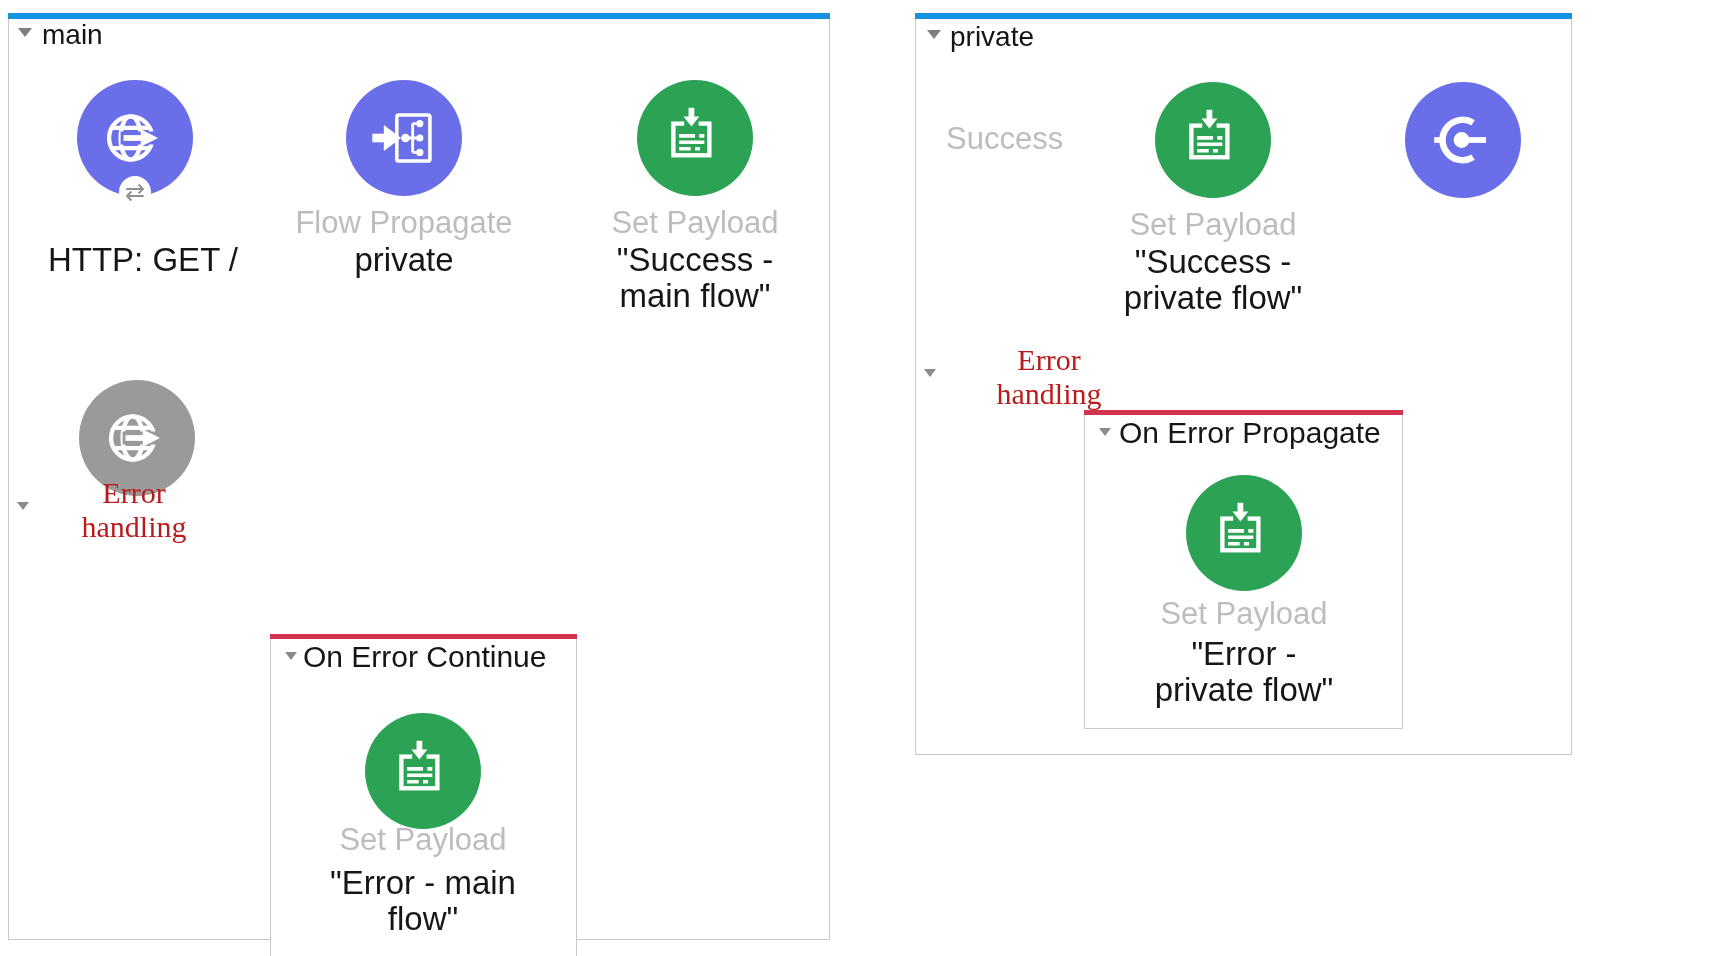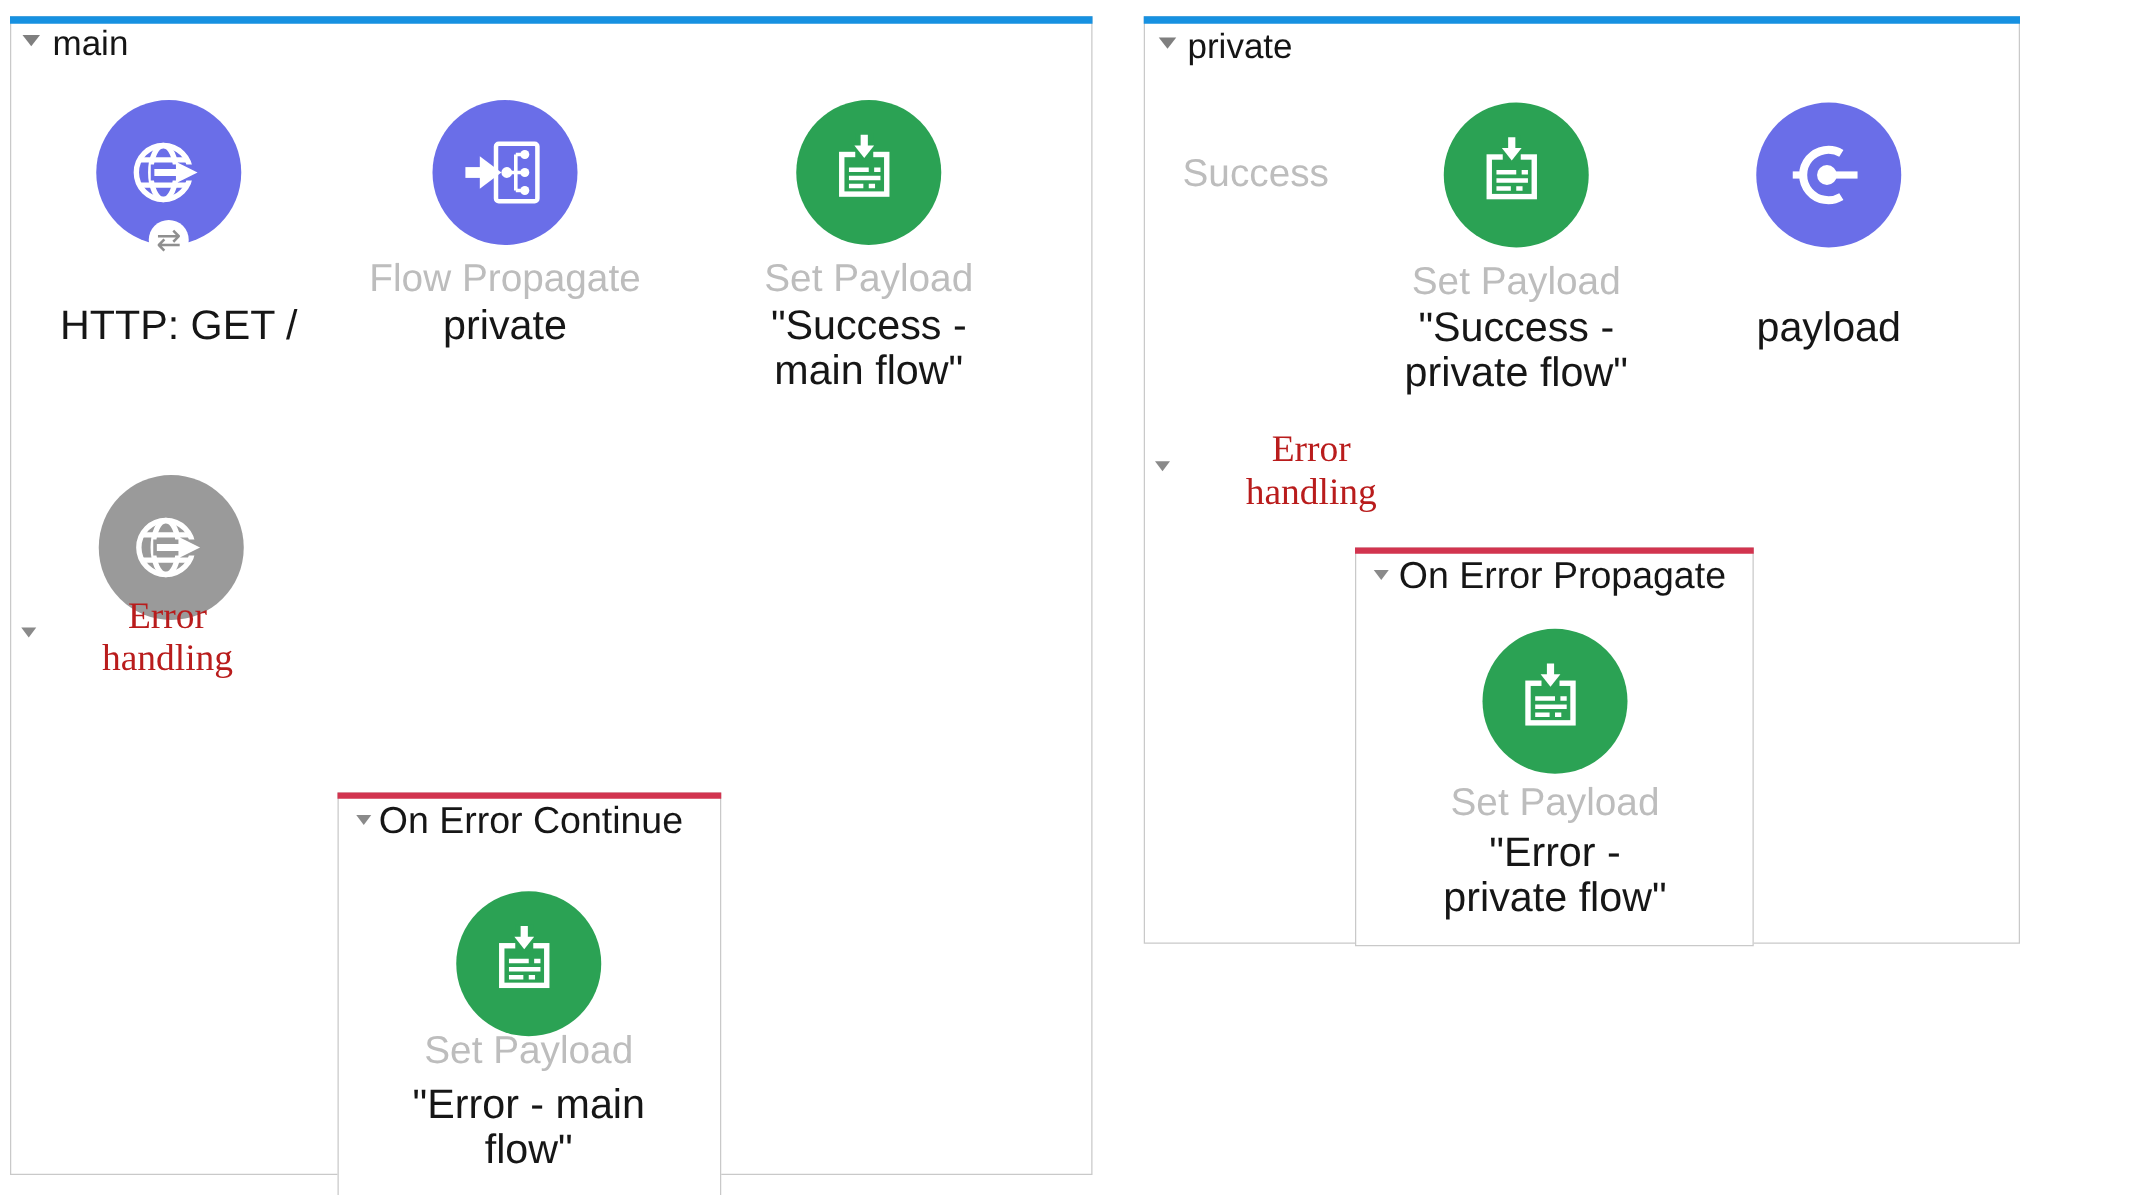"main" .flow { padding-left: 44px -> none }
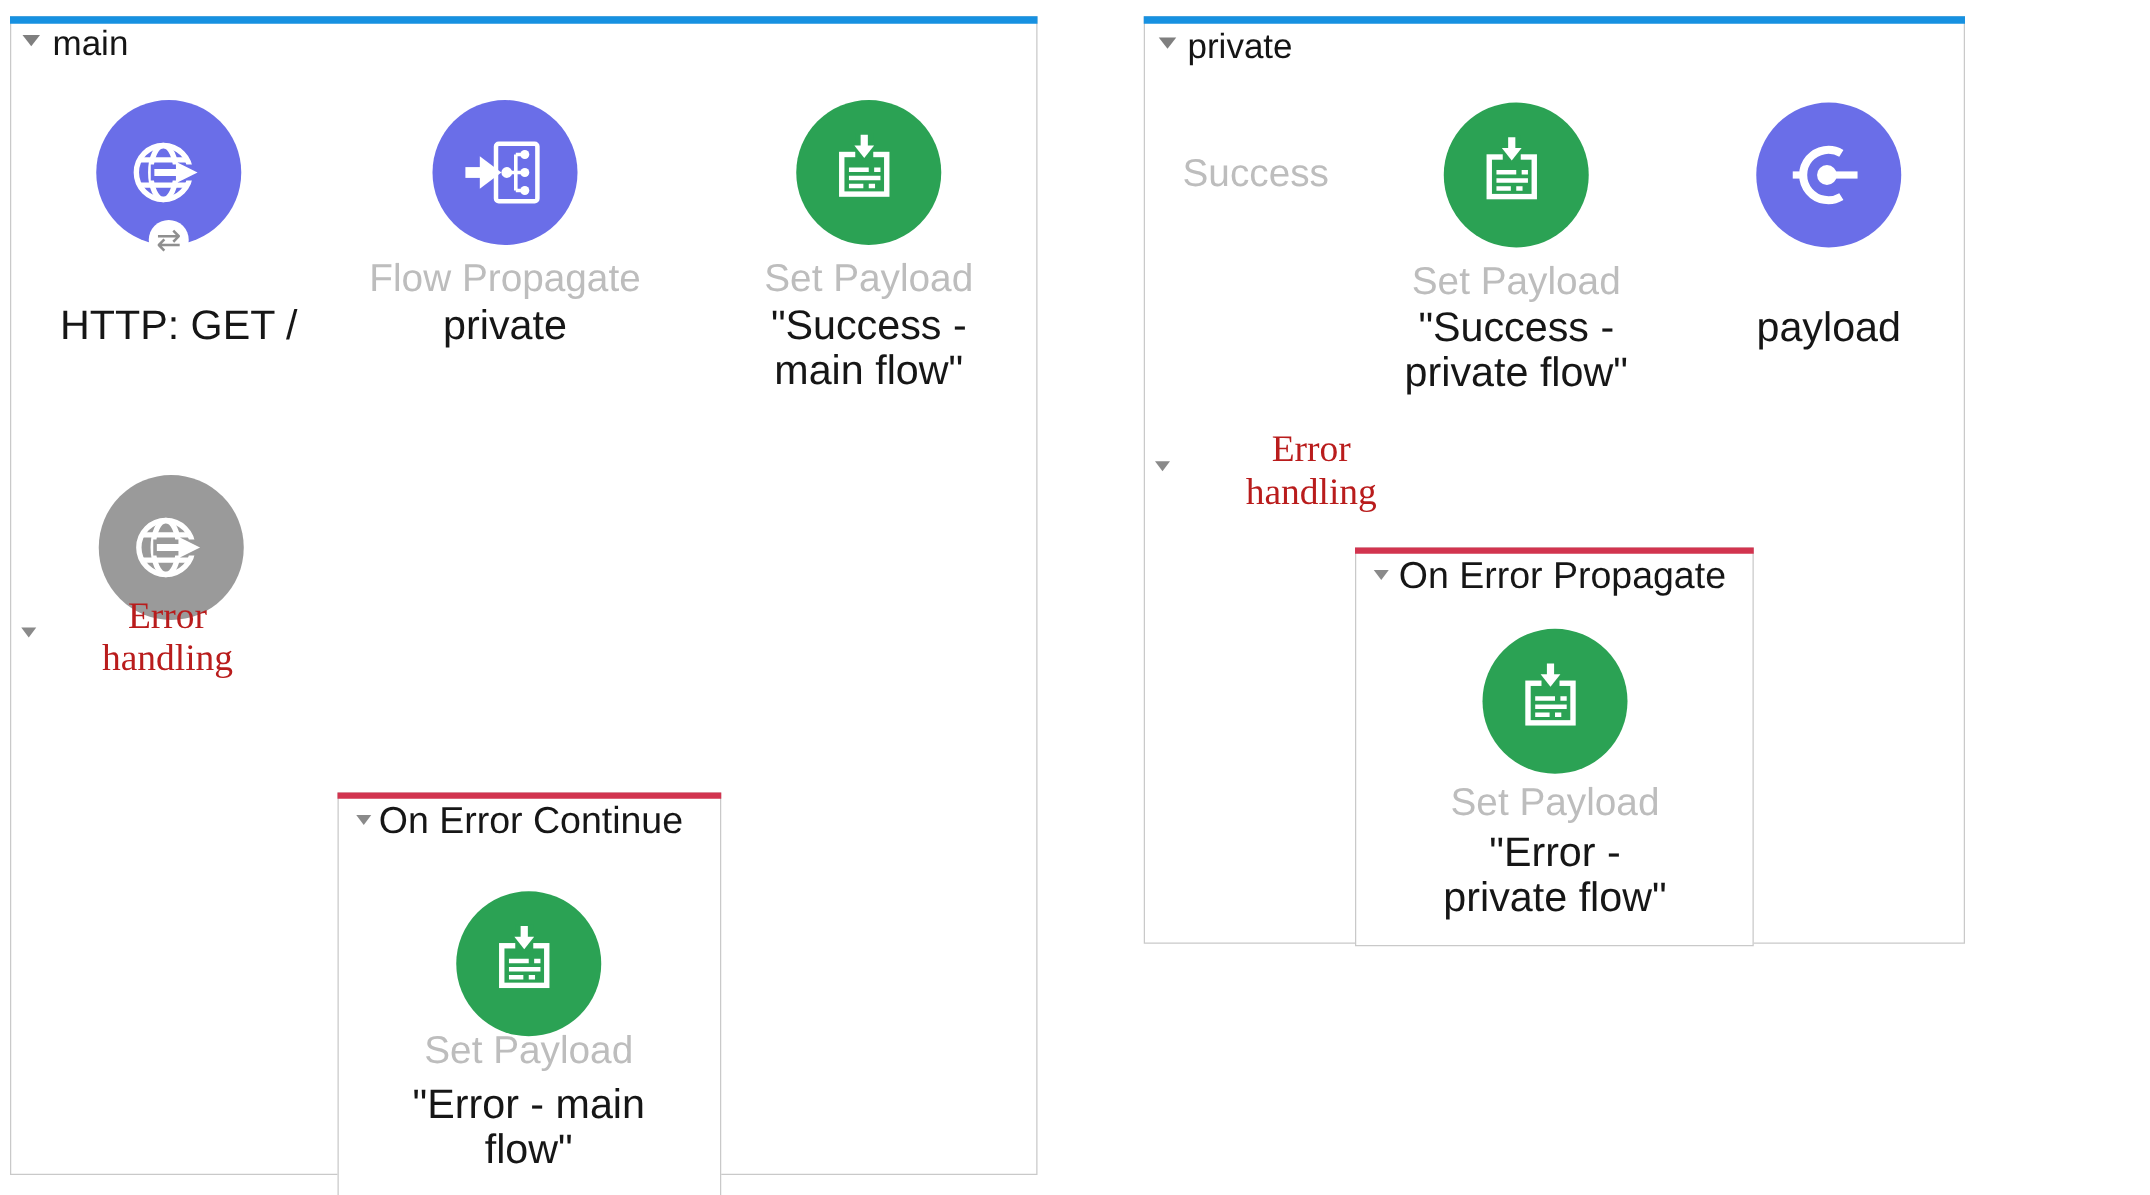"payload" div.node-sub { html: <div>payload</div> -> none }
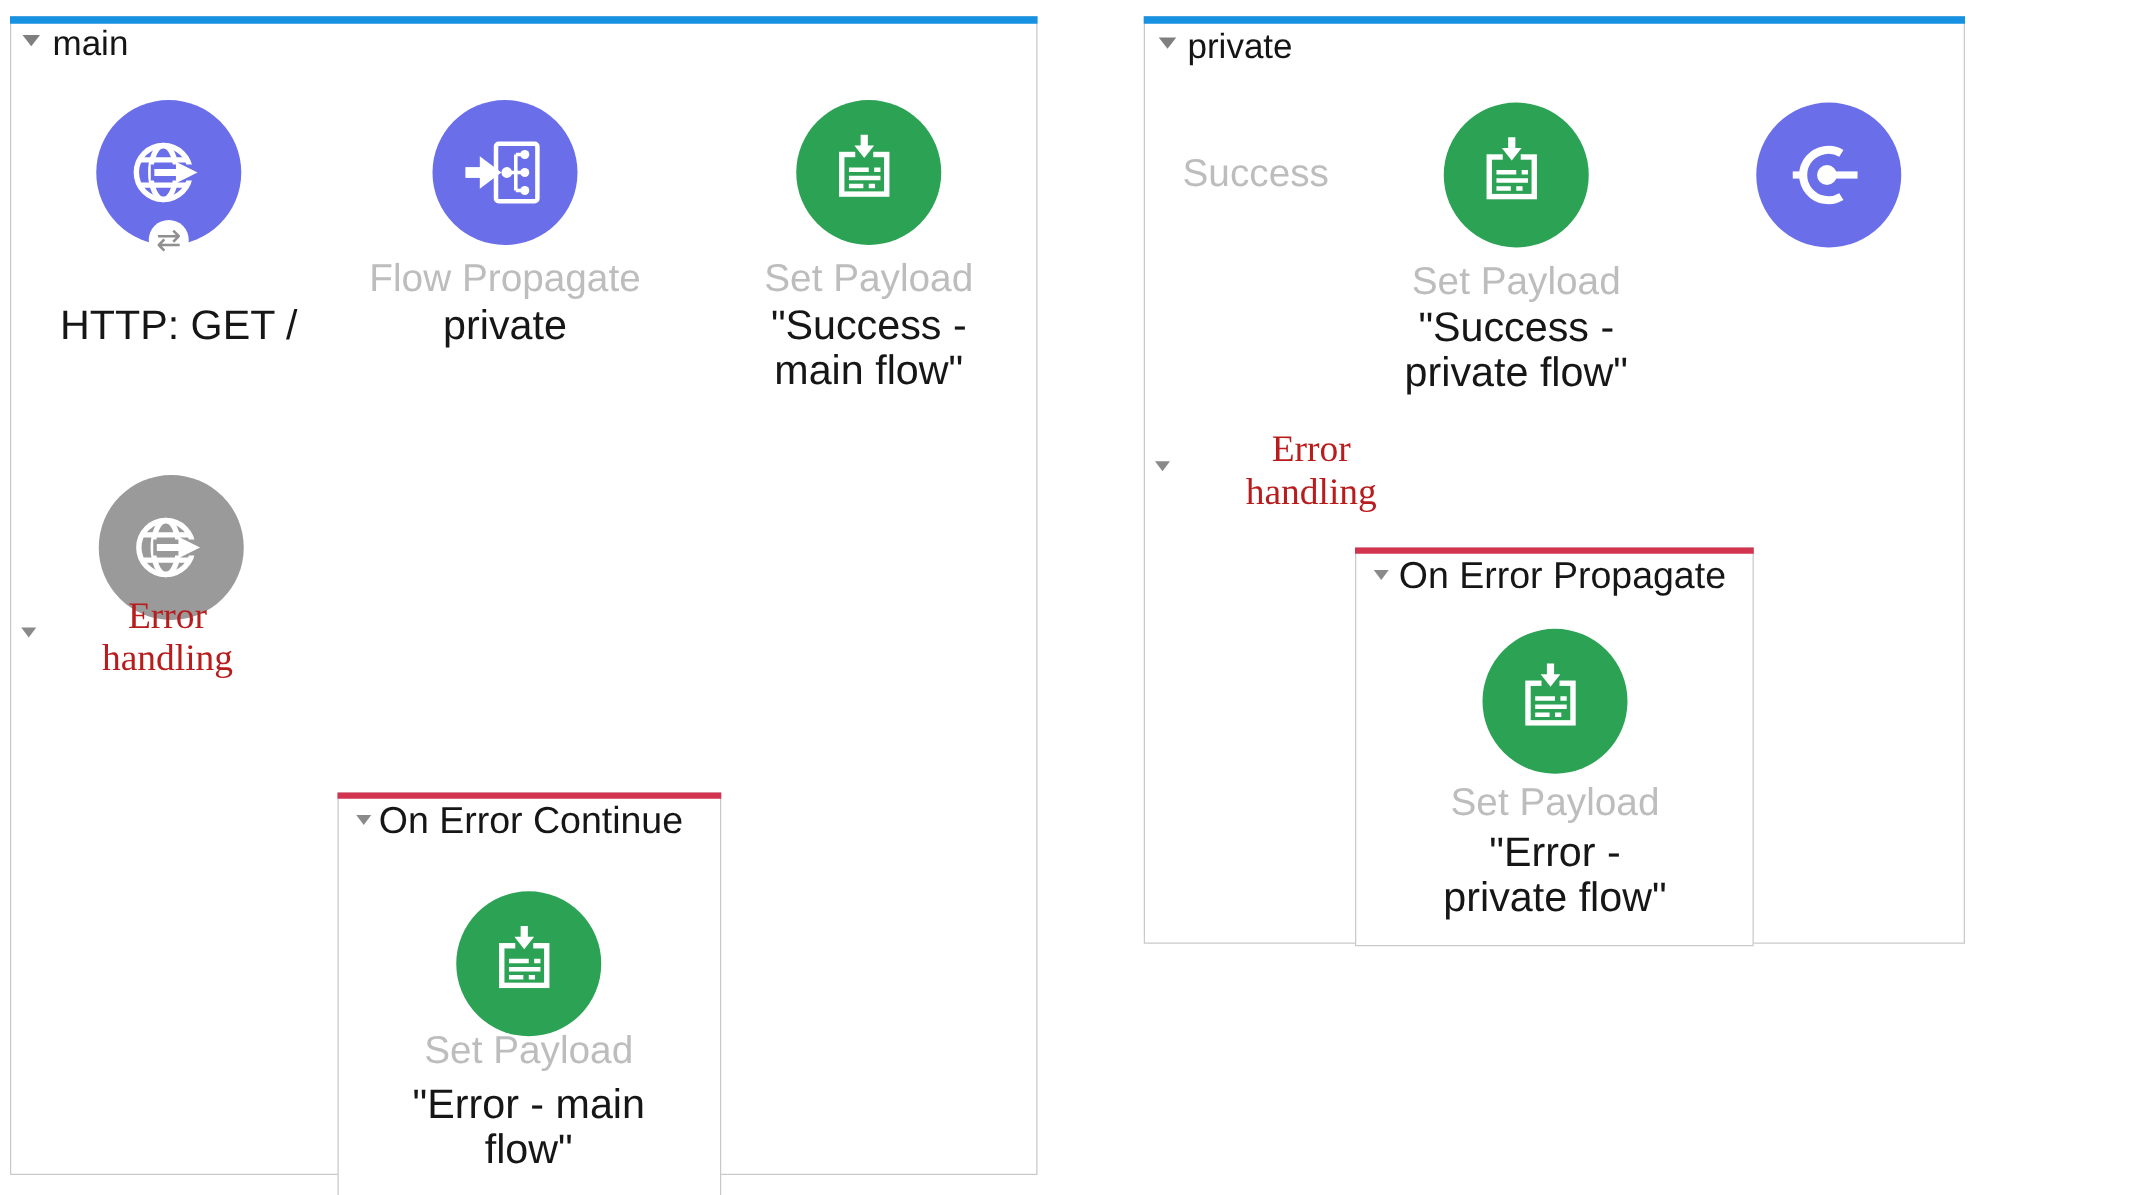"On Error Propagate" div.handler-box { top: 424px -> 396px }
